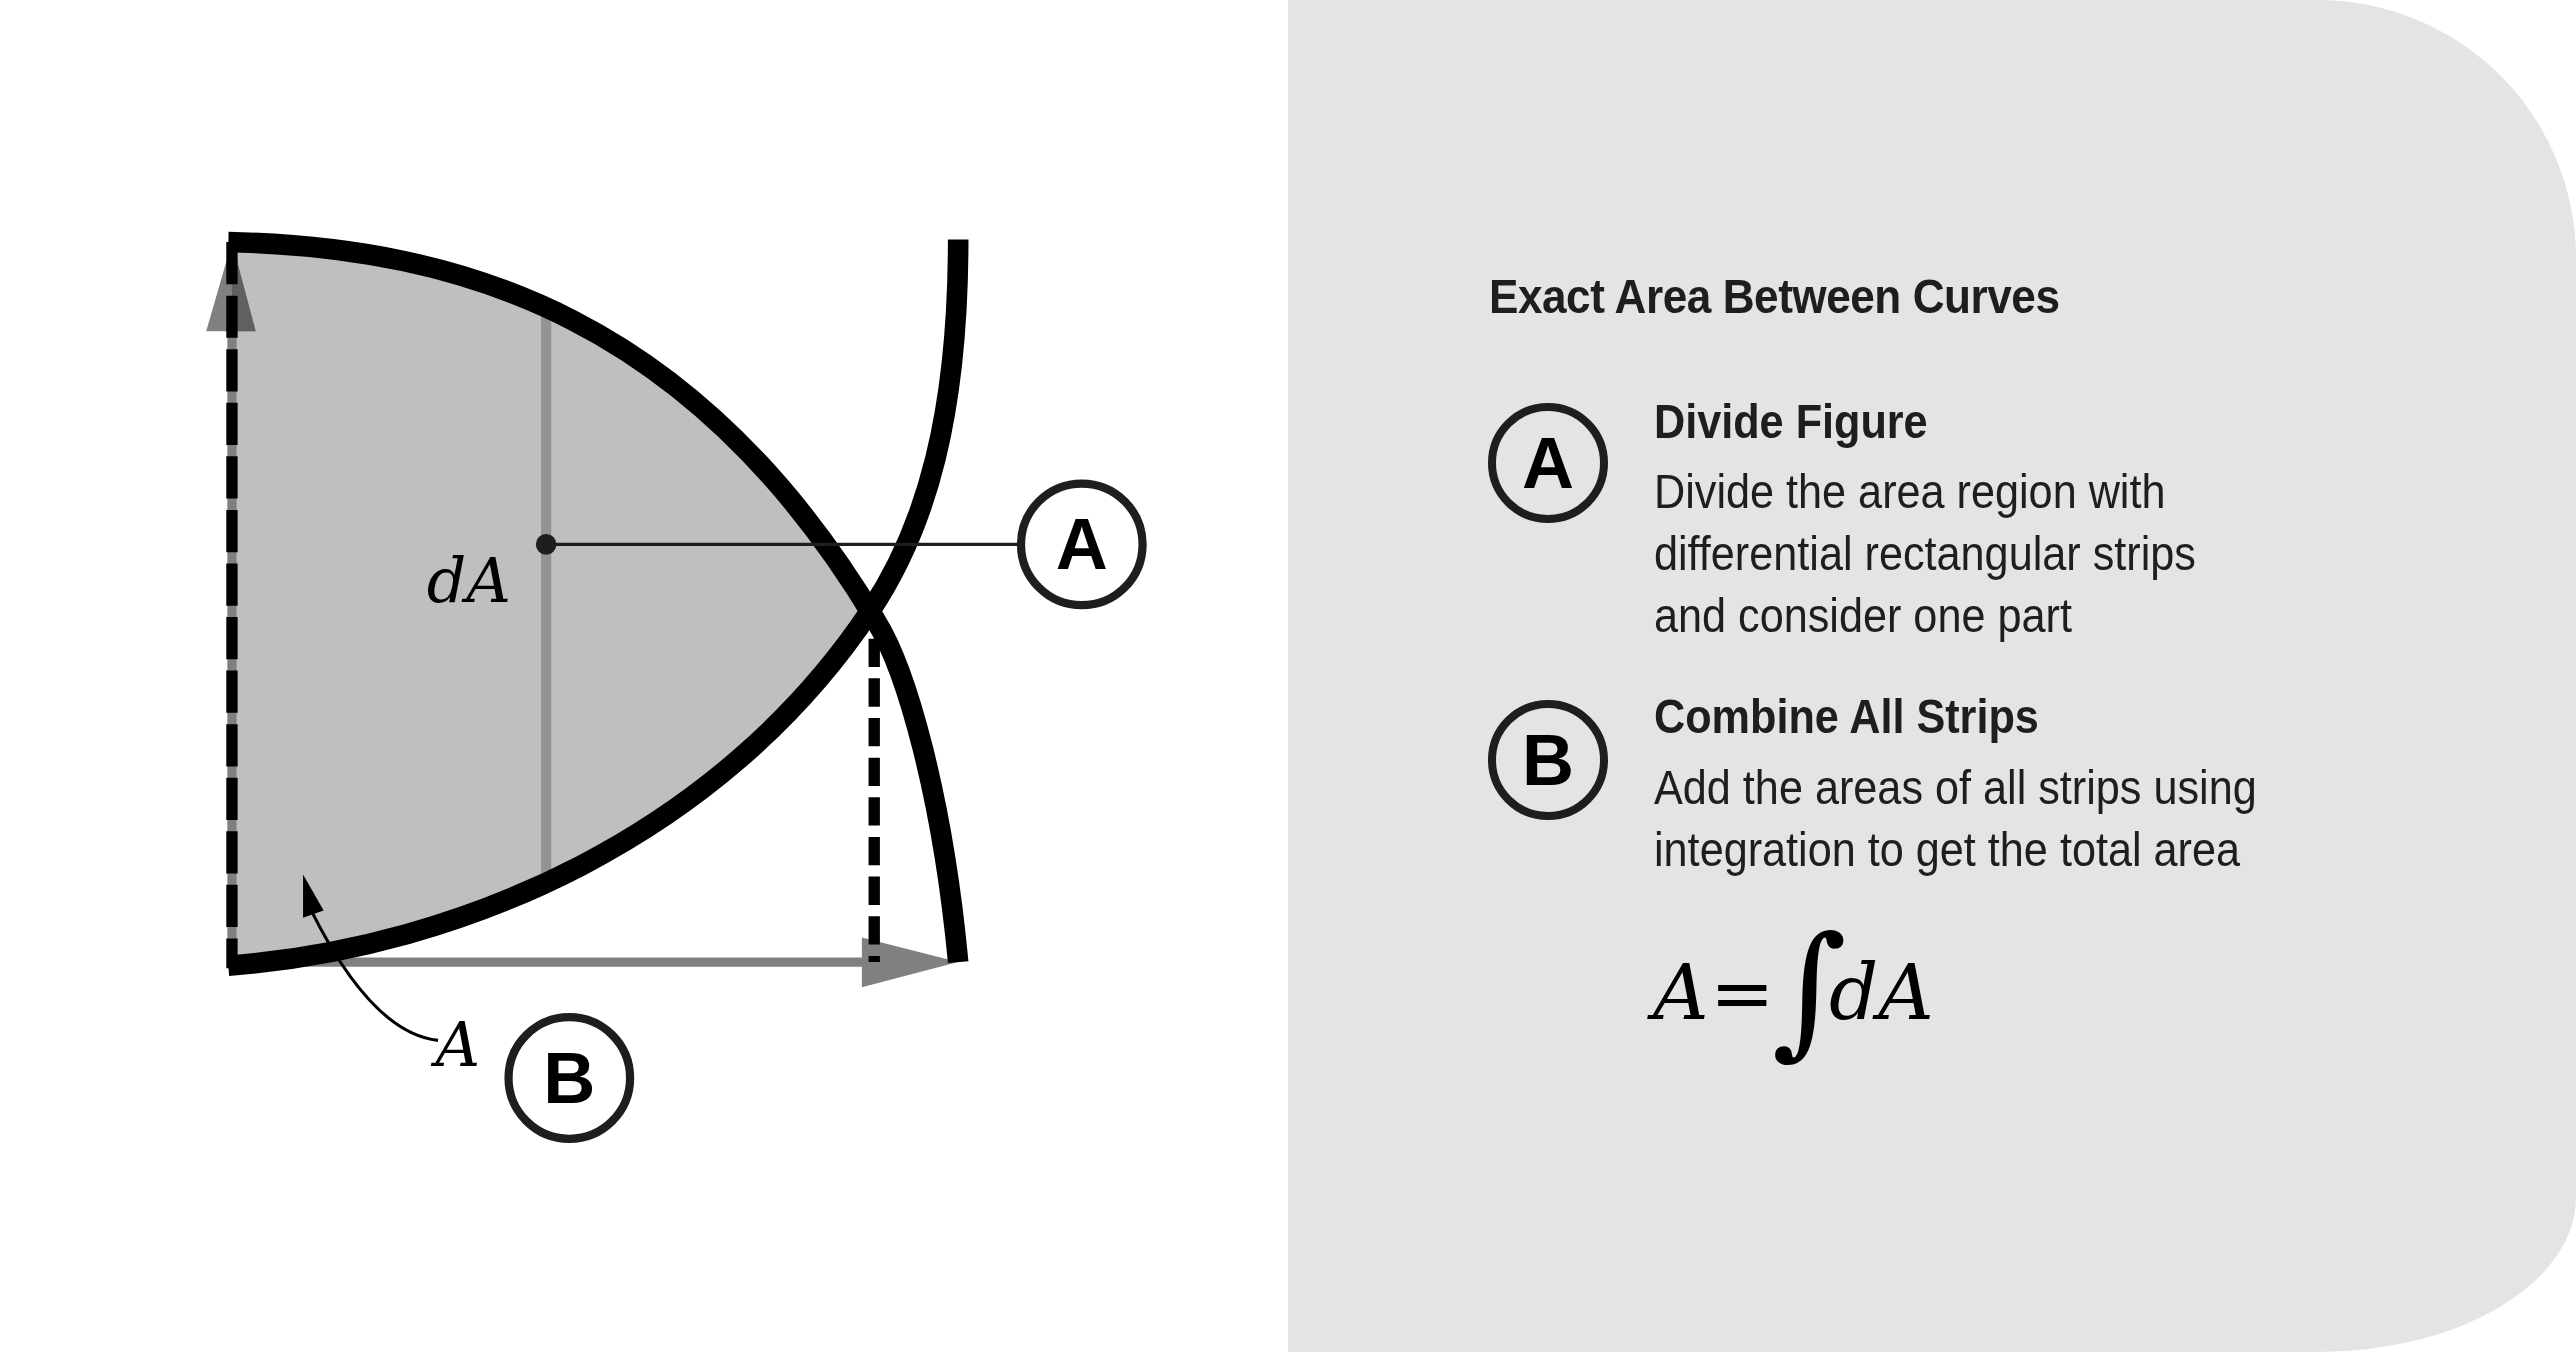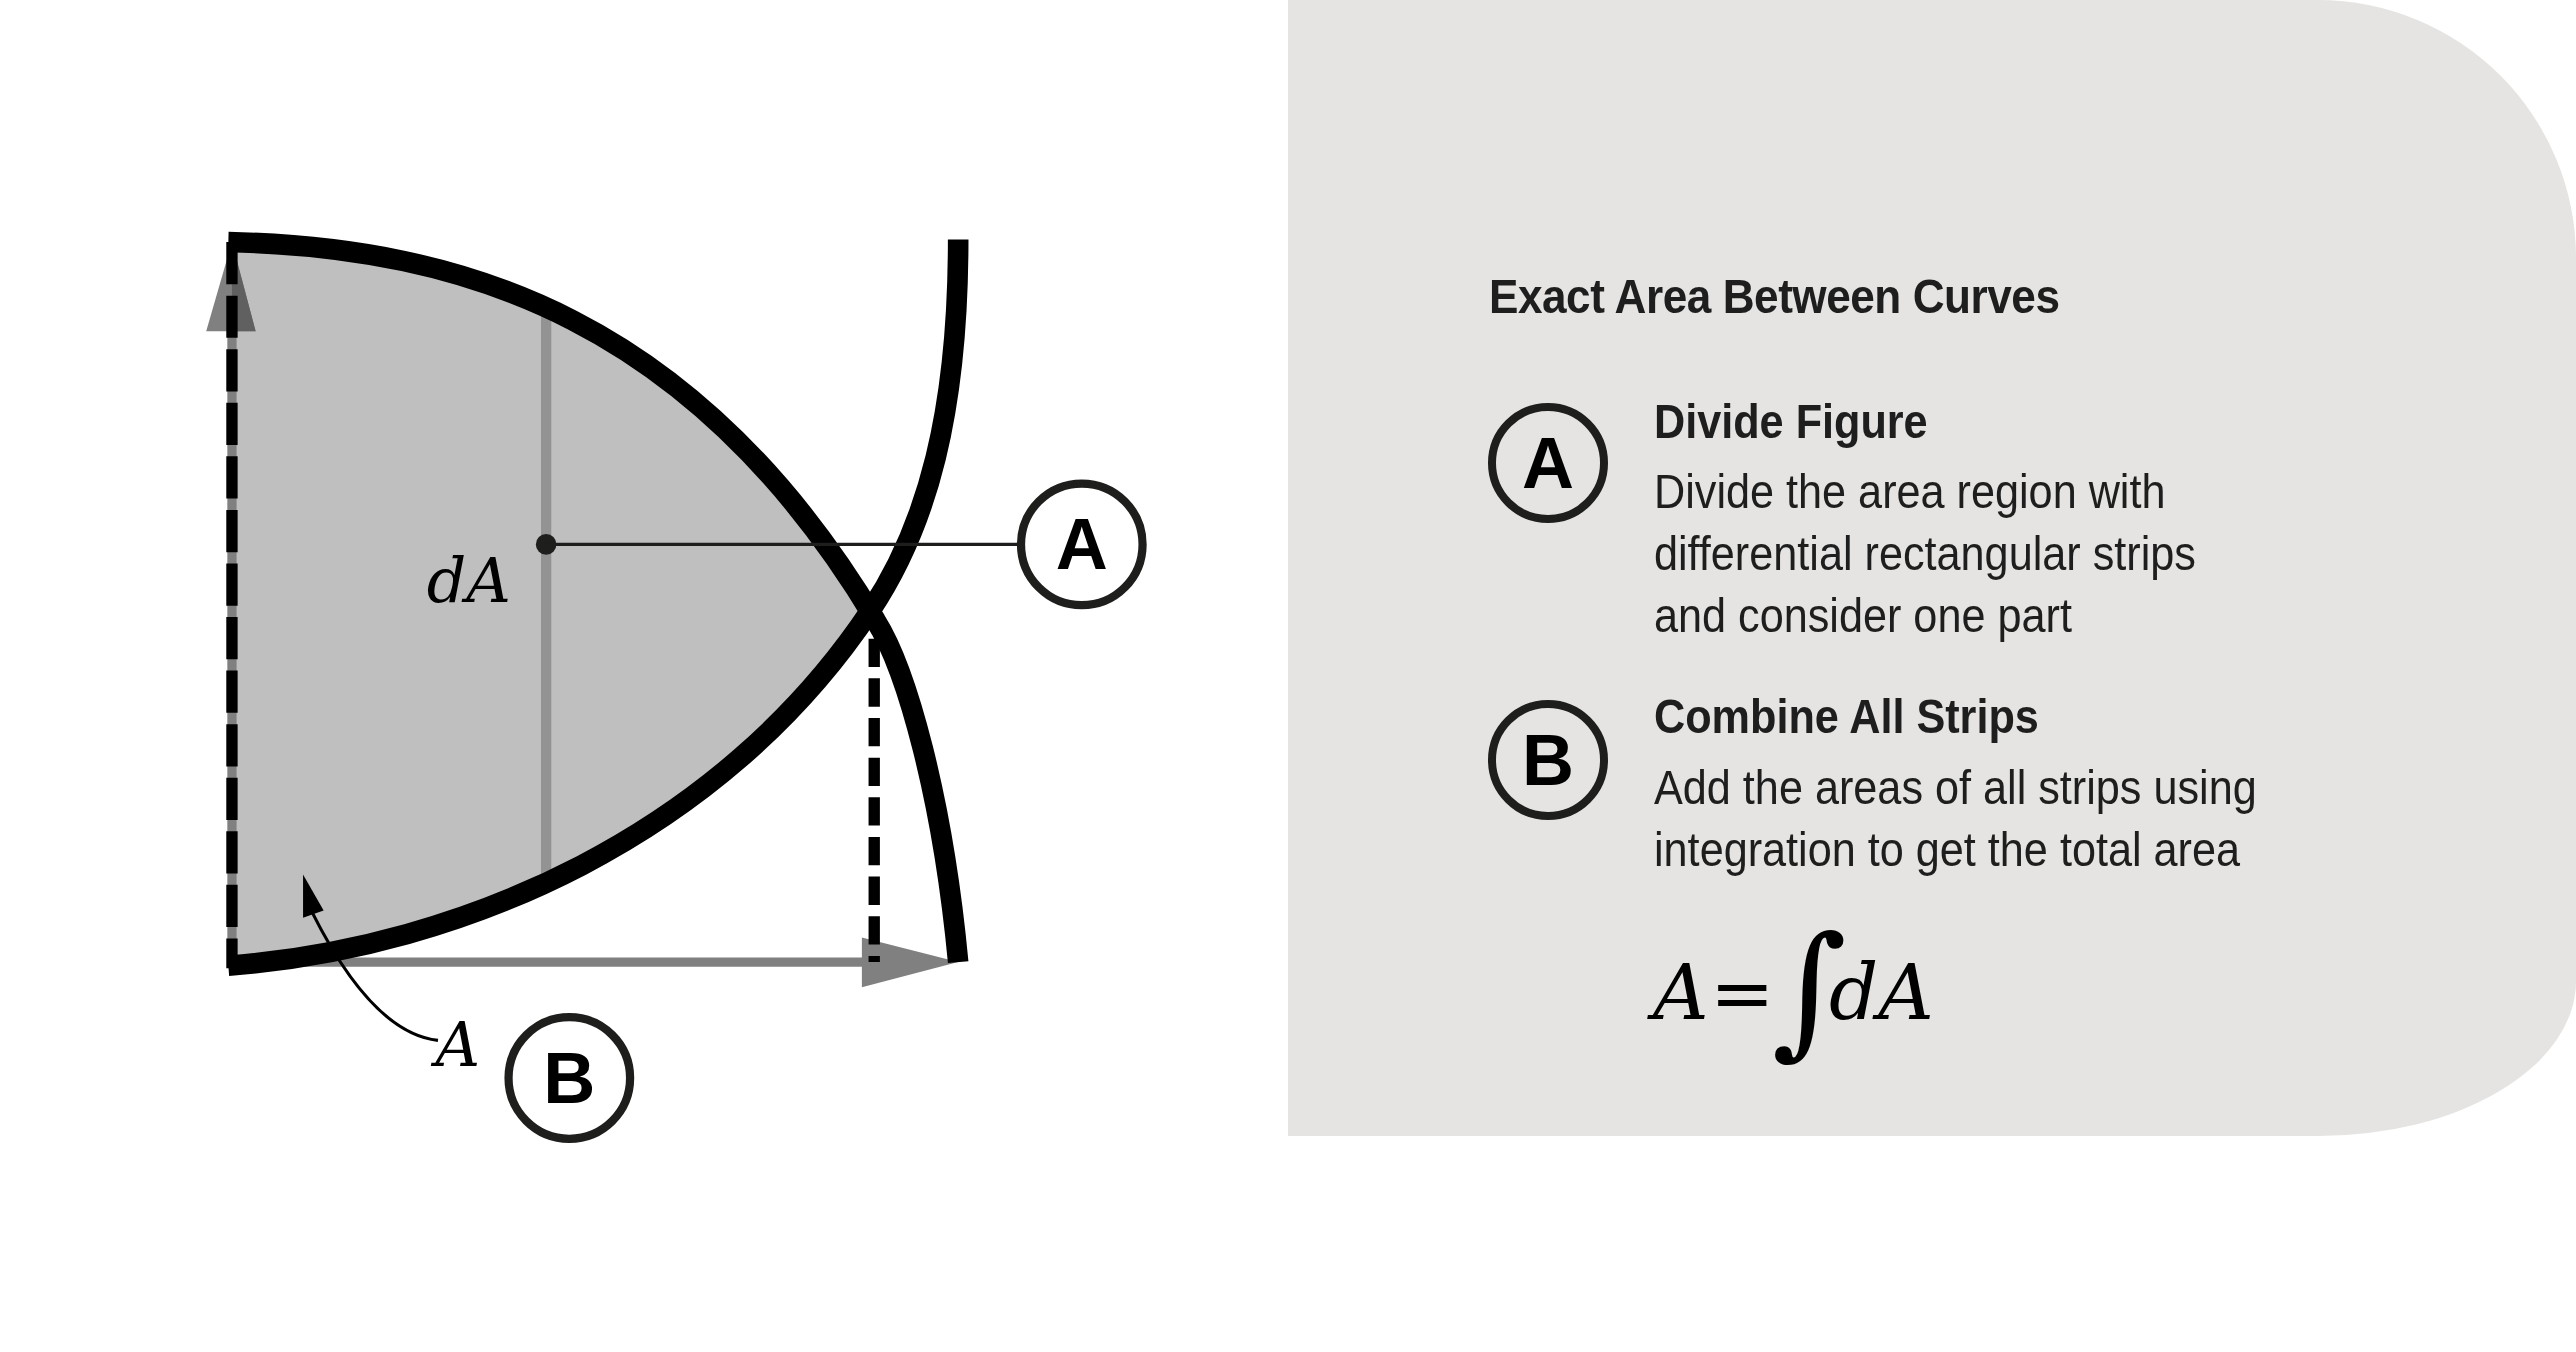"Exact Area Between Curves" #panel { height: 1136px -> 1352px }
